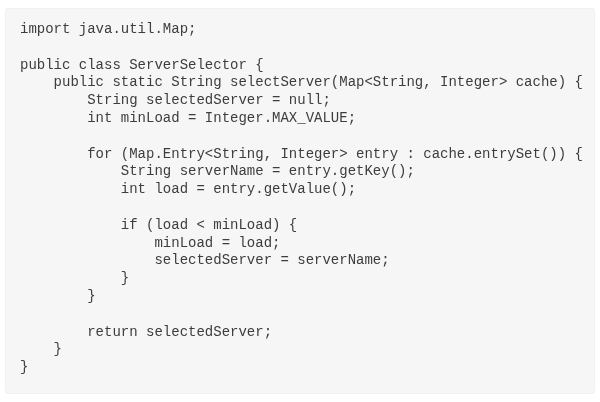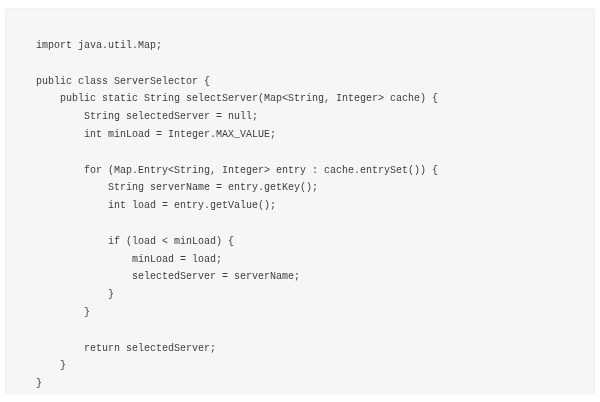"import java.util.Map;" .code-box pre { font-size: 10px -> 14px; margin: 16px -> 0 }
